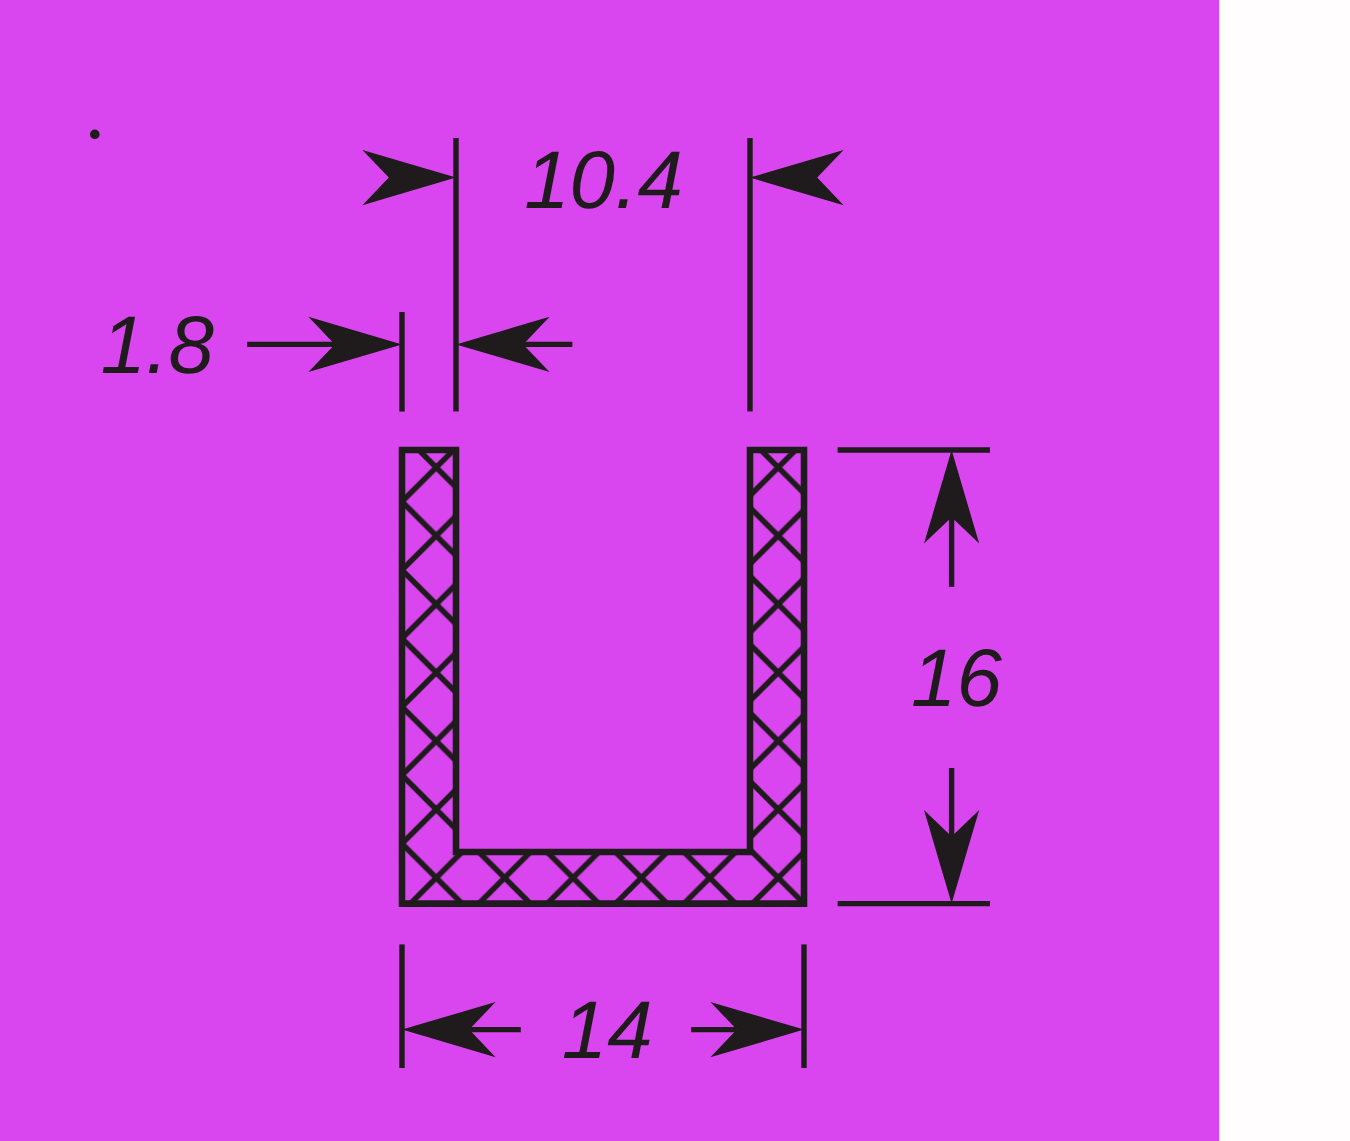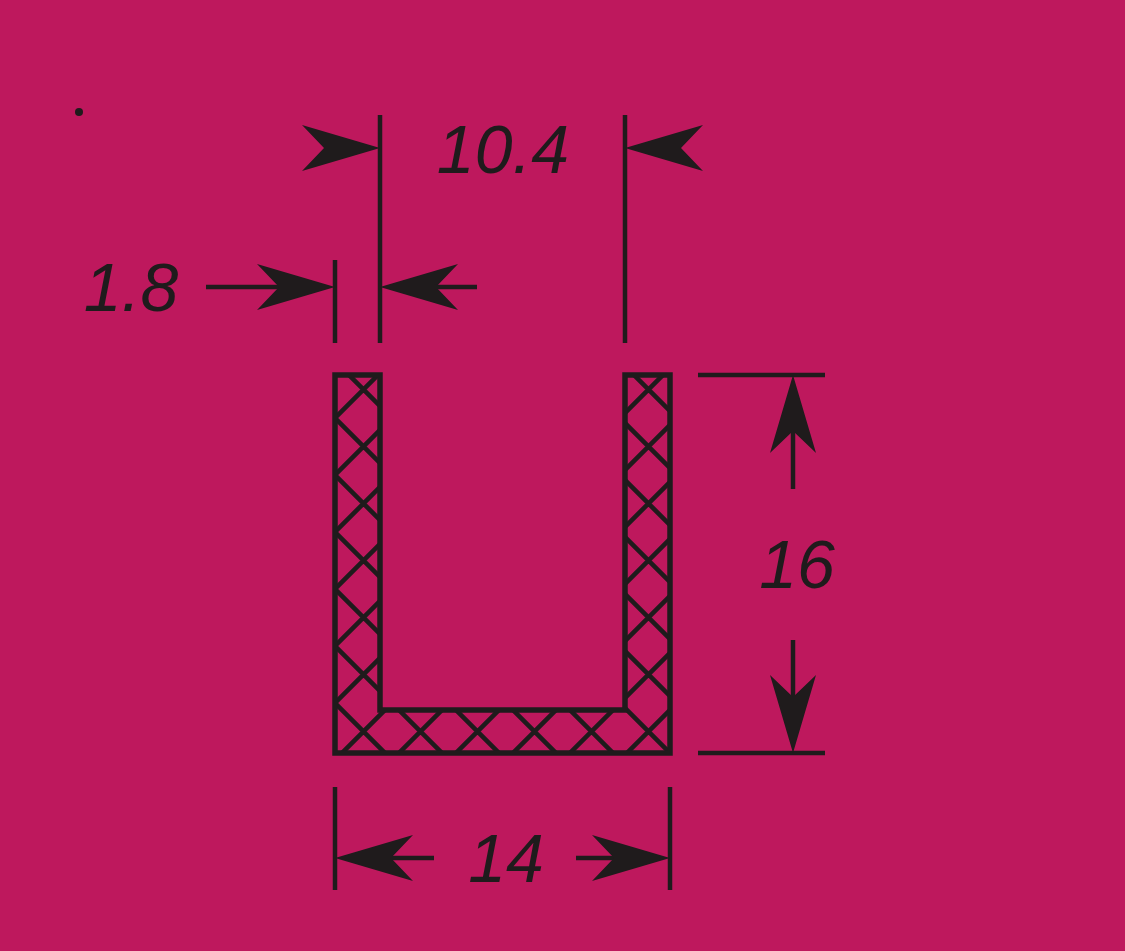"10.4" .canvas { background: #be185d -> #d946ef; width: 1125px -> 1016px }
